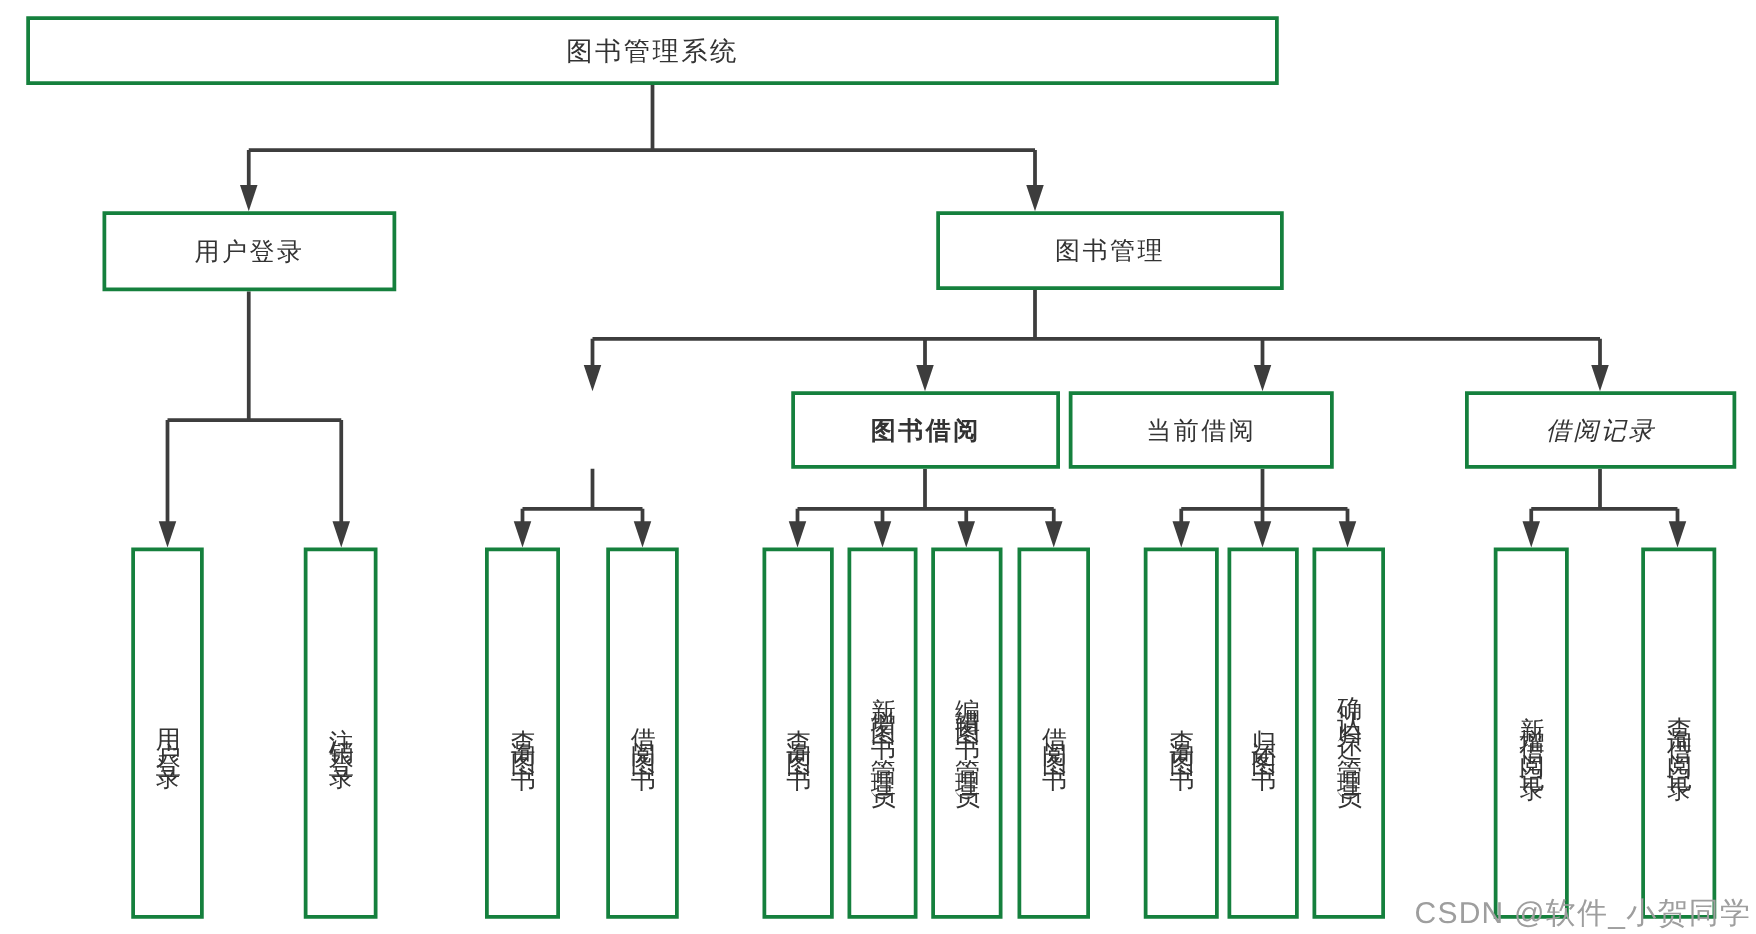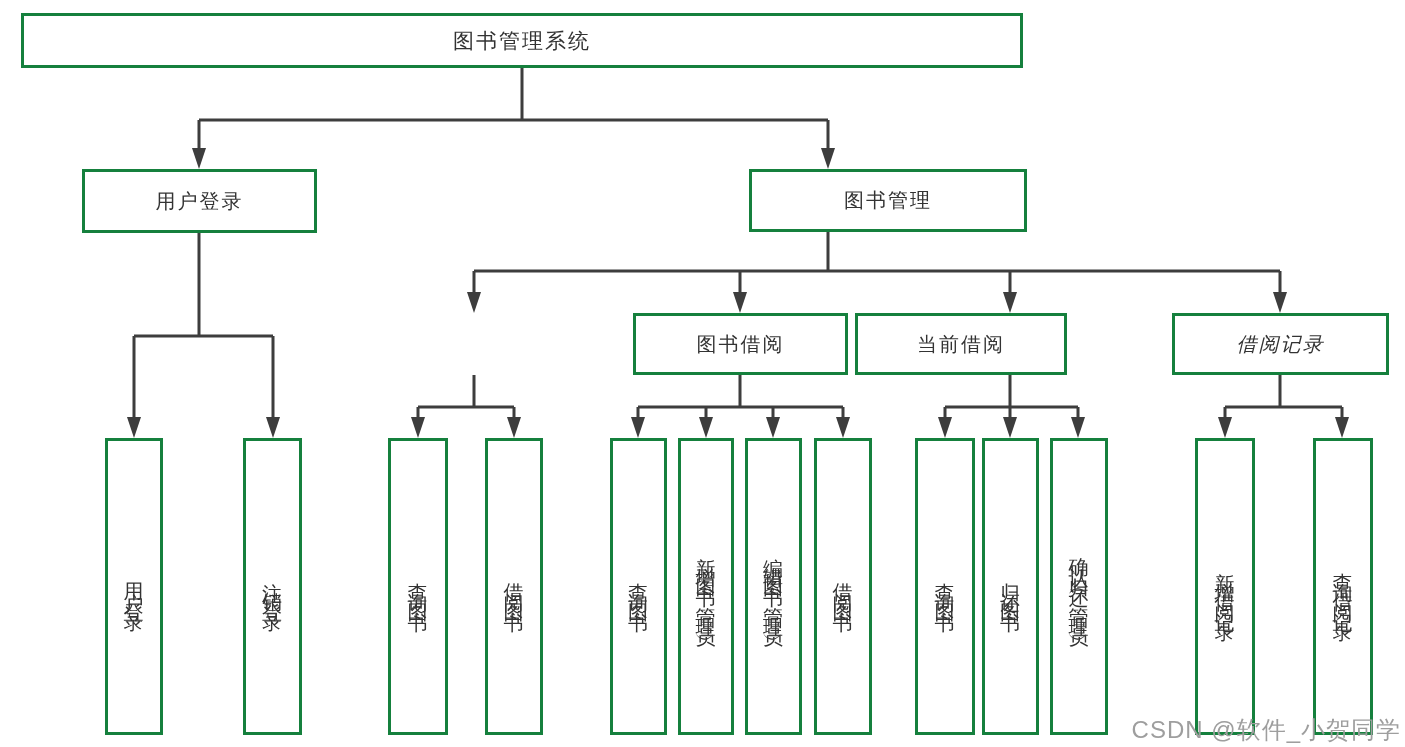"图书借阅" div.node { font-weight: none -> bold }
